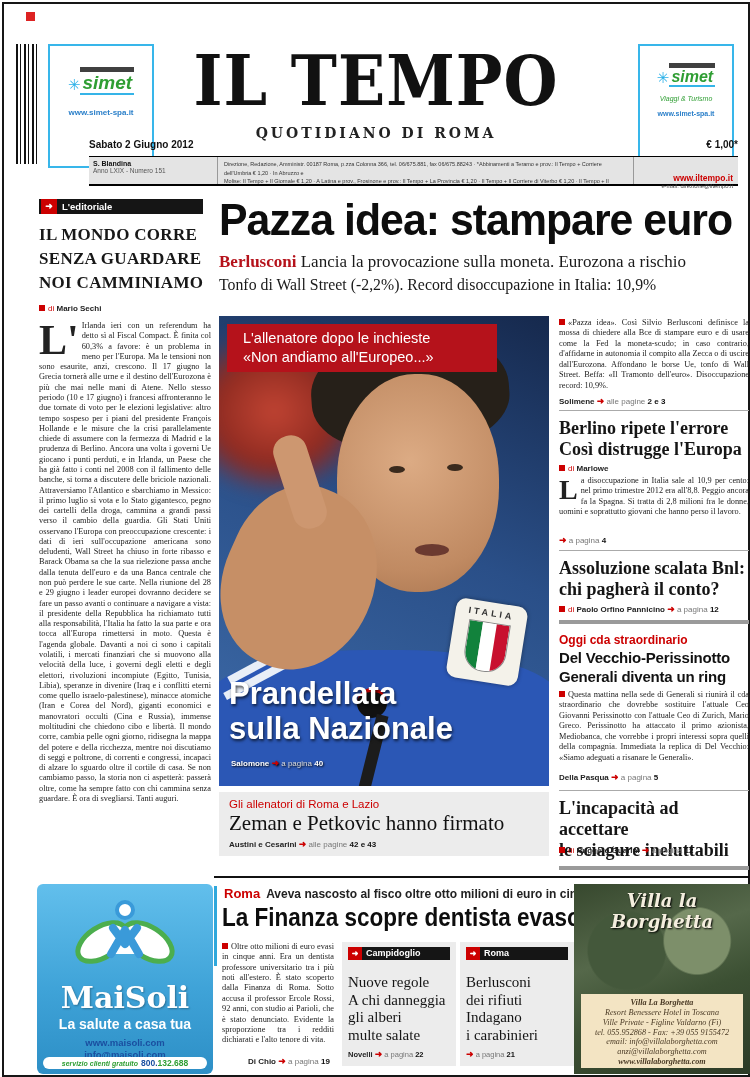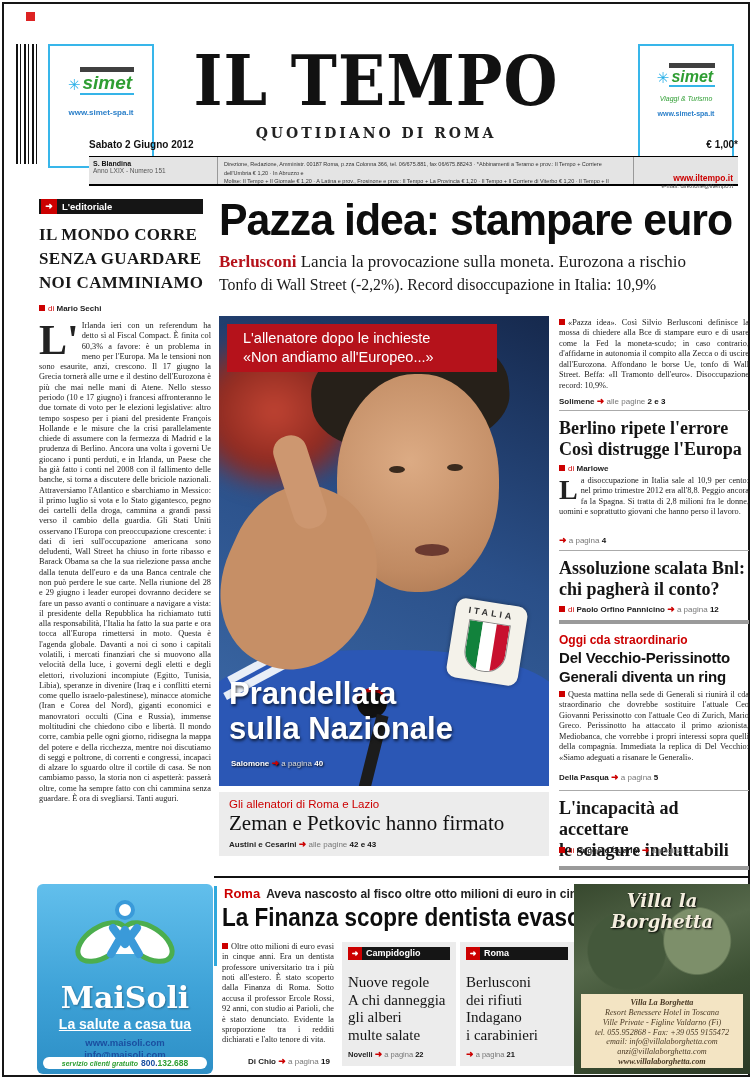"La salute a casa tua" .ms-tag { text-decoration: underline -> none }
